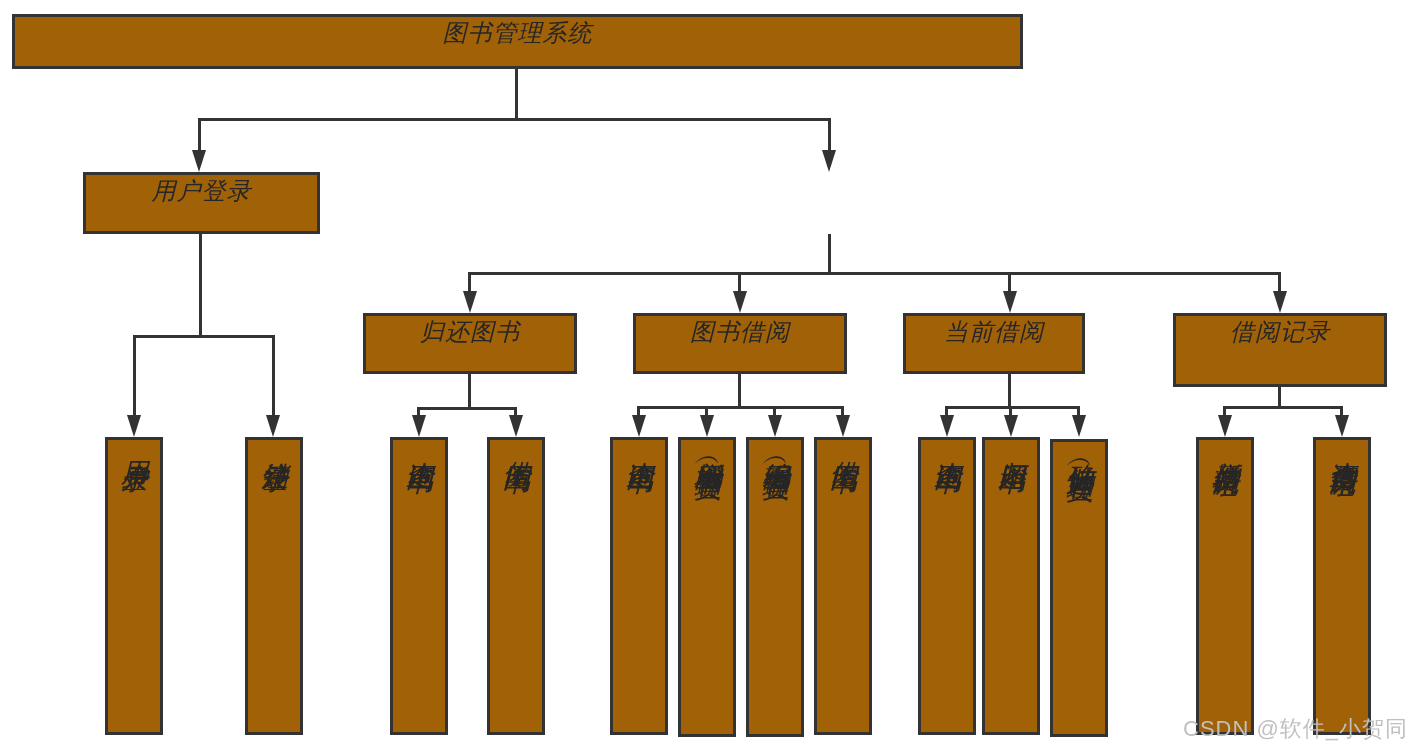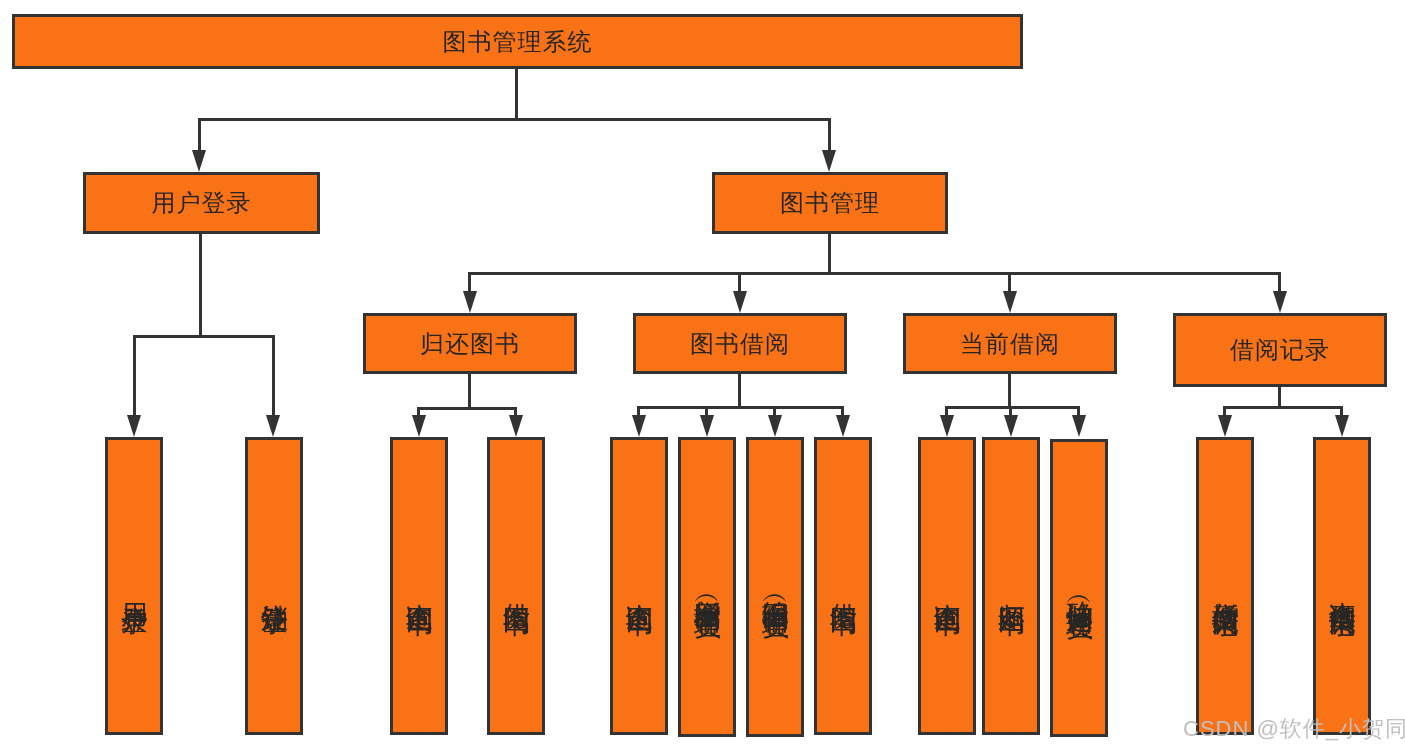"图书管理系统" .node { align-items: center -> flex-start; background: #f97316 -> #a16207; font-style: none -> italic }
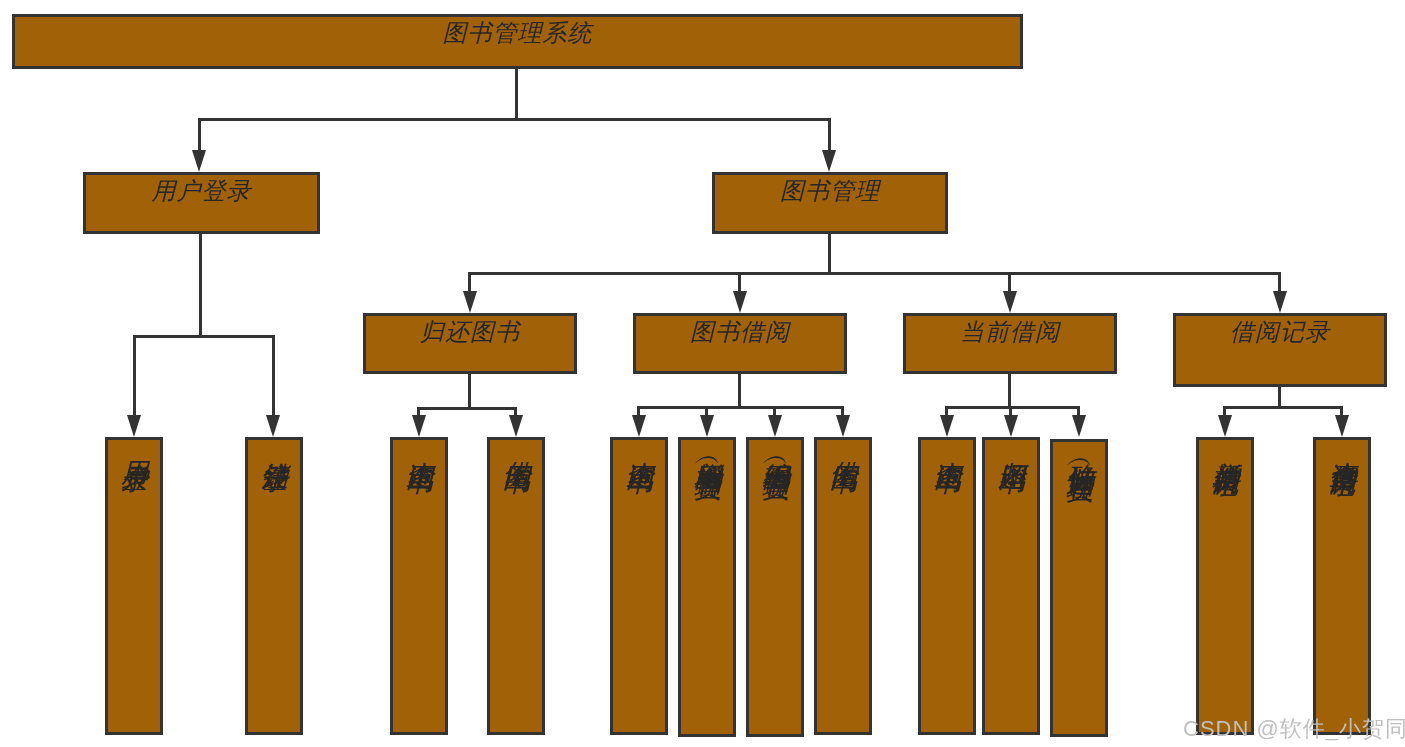"图书管理" div.node { html: <div> <span>图书管理</span> </div> -> none }
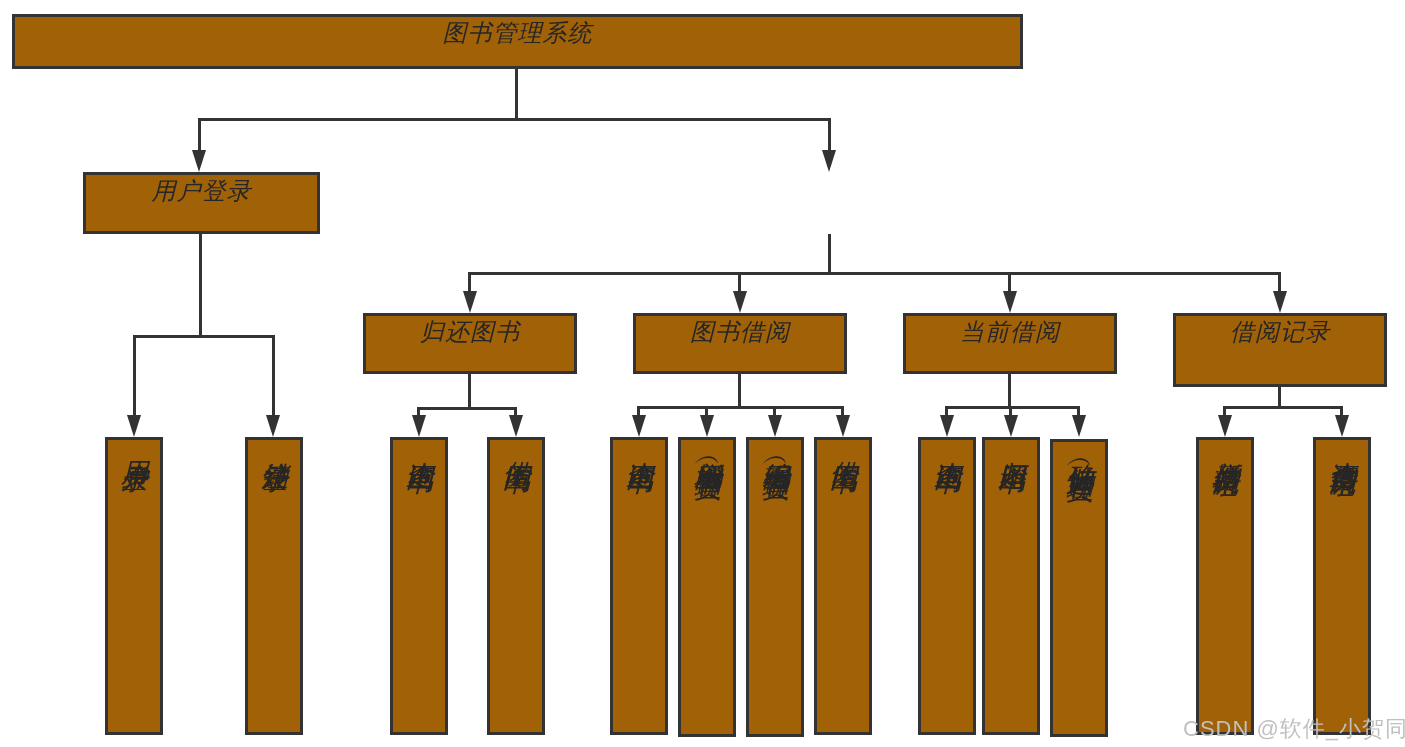"当前借阅" div.node { width: 214px -> 182px }
